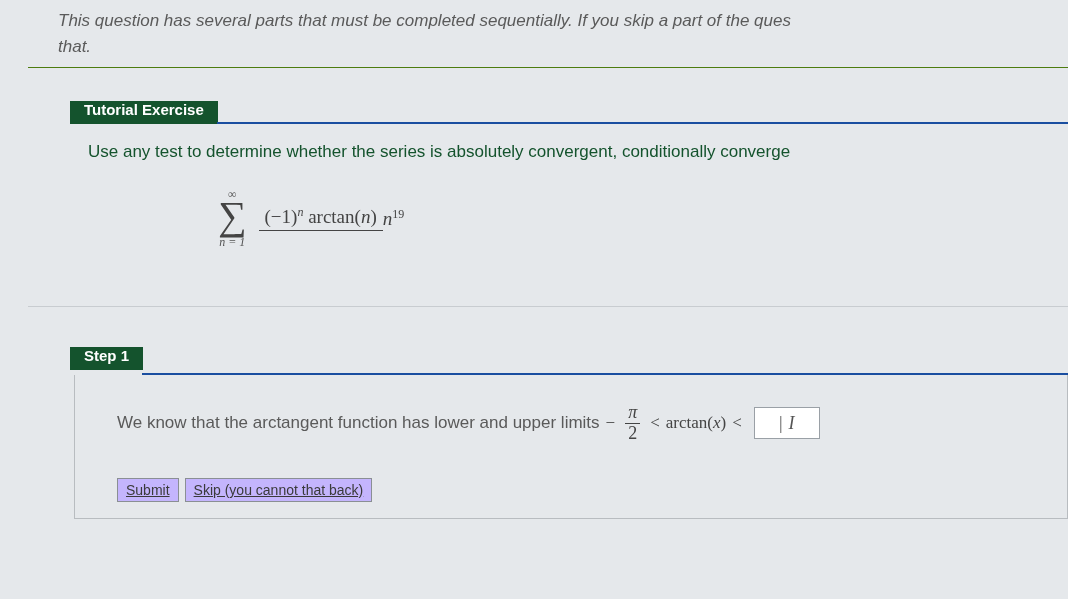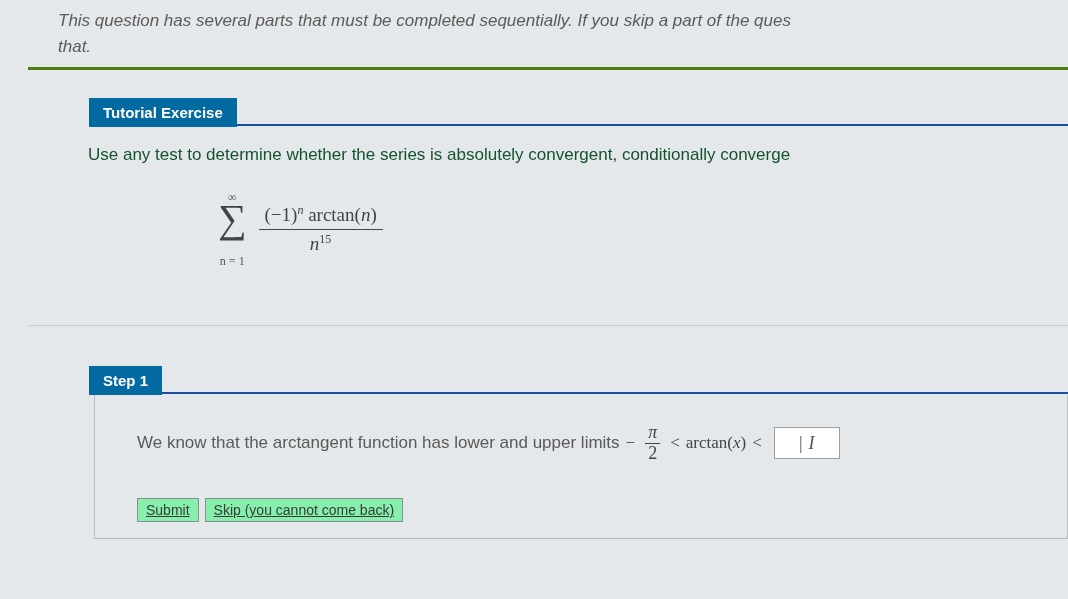"This question has several parts" .intro { border-bottom: 3px solid #4d7c0f -> 1px solid #4d7c0f }
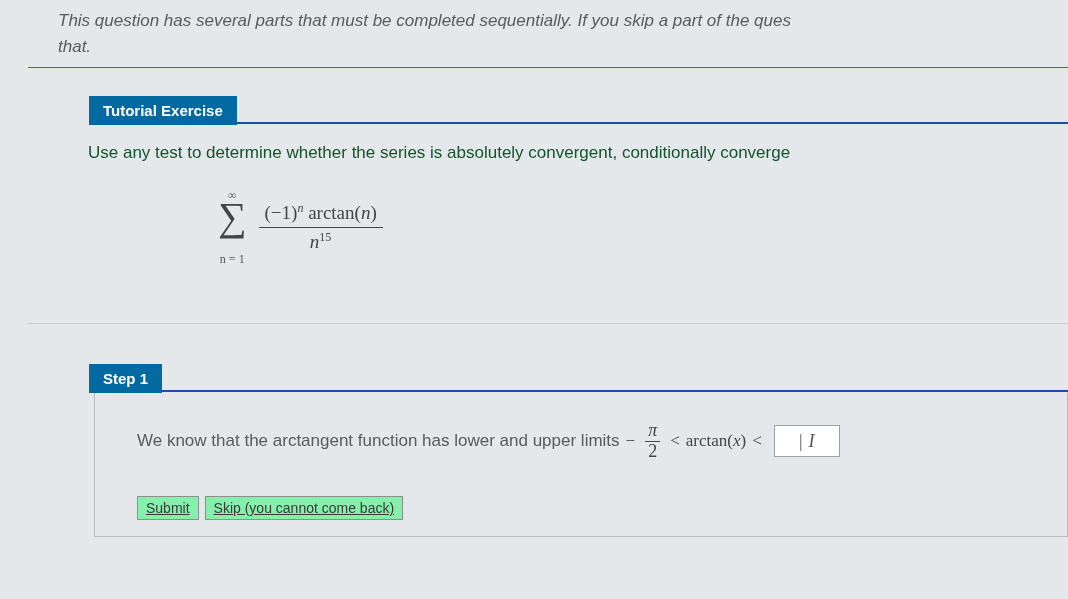"Tutorial Exercise" .tab-label { background: #0369a1 -> #14532d; margin-left: 19px -> none; padding: 6px 14px 6px 14px -> 0 14px 6px 14px }
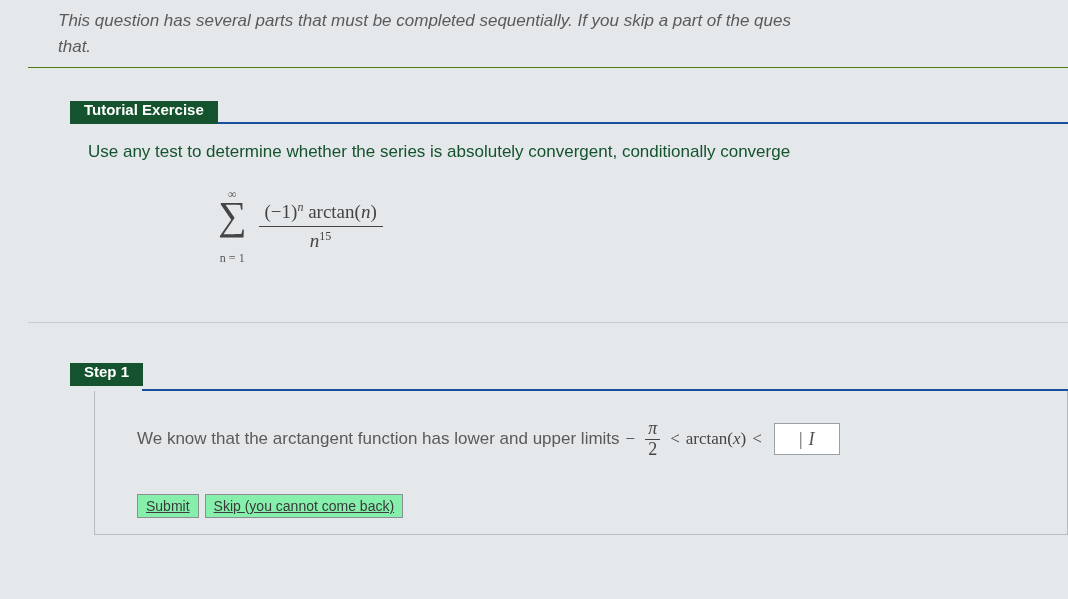"(−1)n arctan(n)" .frac { flex-direction: column -> row }
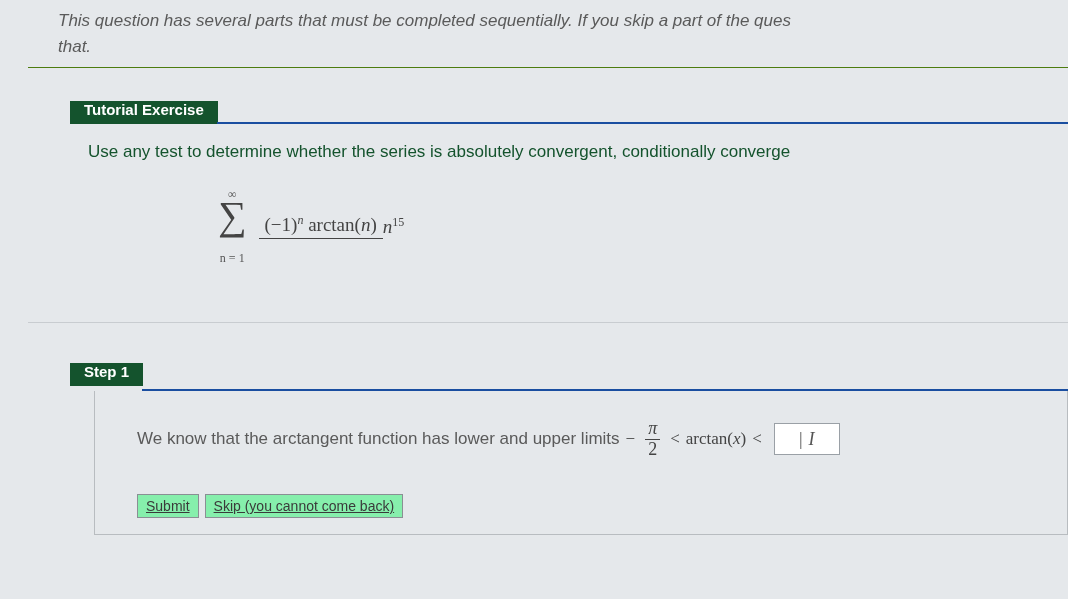"15" span.sup { text: 15 -> 19 }
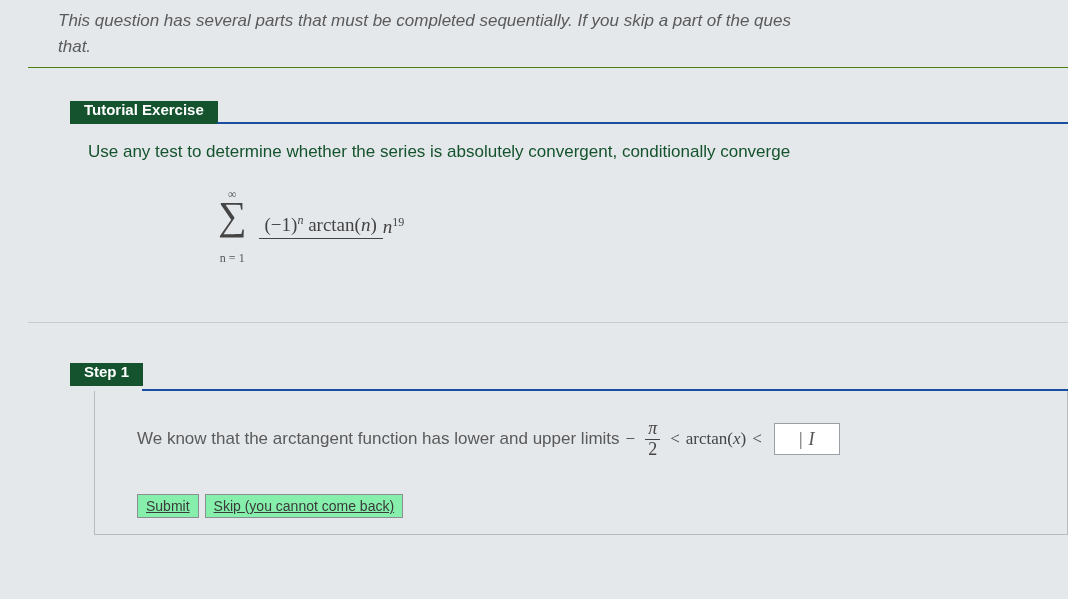"n = 1" .sigma-bot { font-style: none -> italic; margin-top: 18px -> 2px }
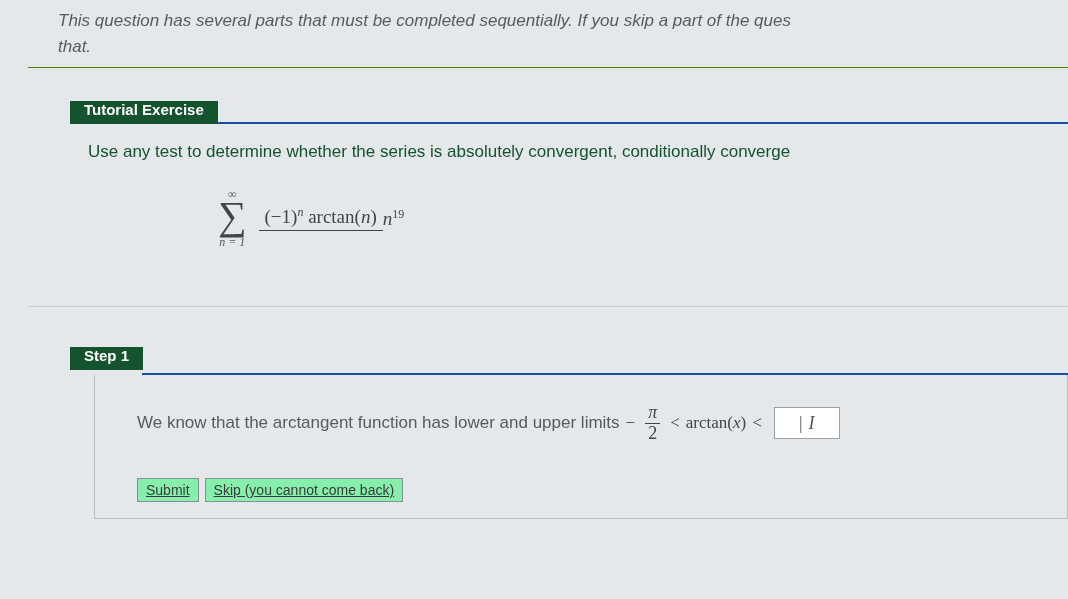"We know that the arctangent" .step-body { margin-left: 66px -> 46px }
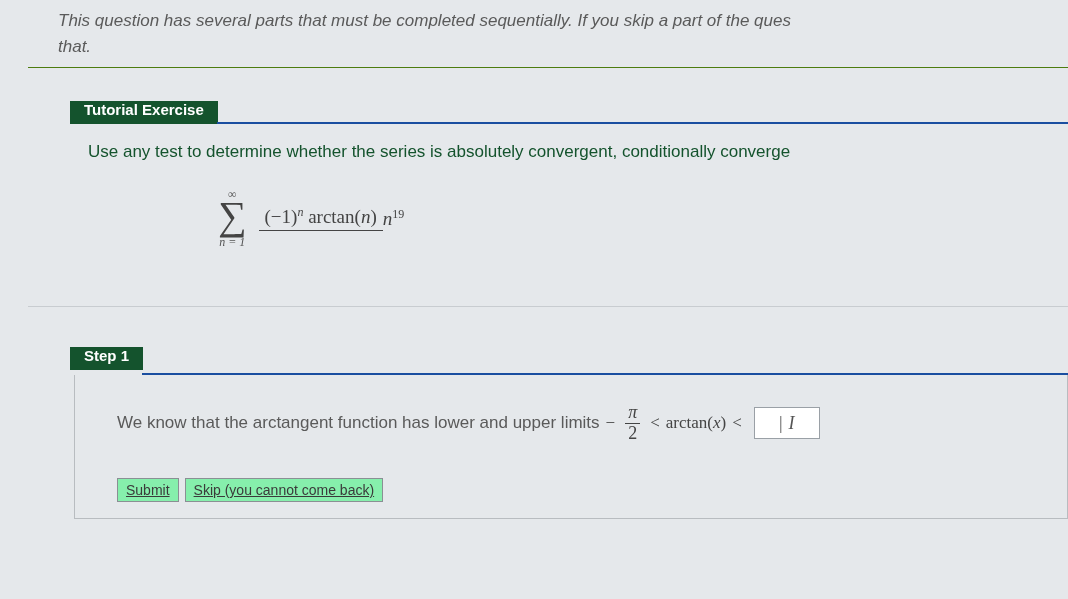"Submit" .btn { background: #86efac -> #c4b5fd }
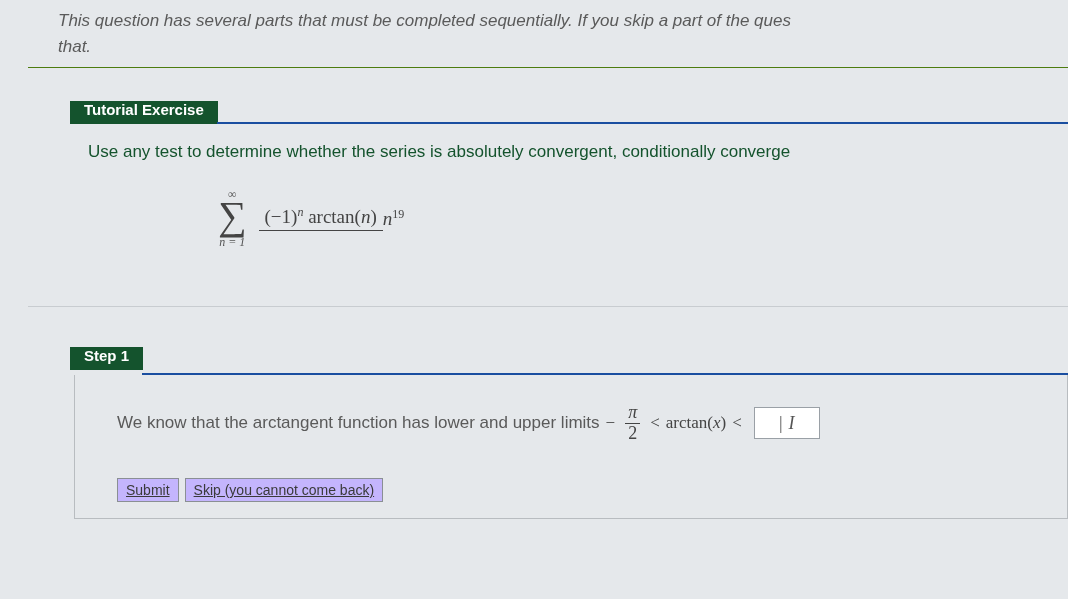"Skip (you cannot come back)" button.btn { text: come -> that }
